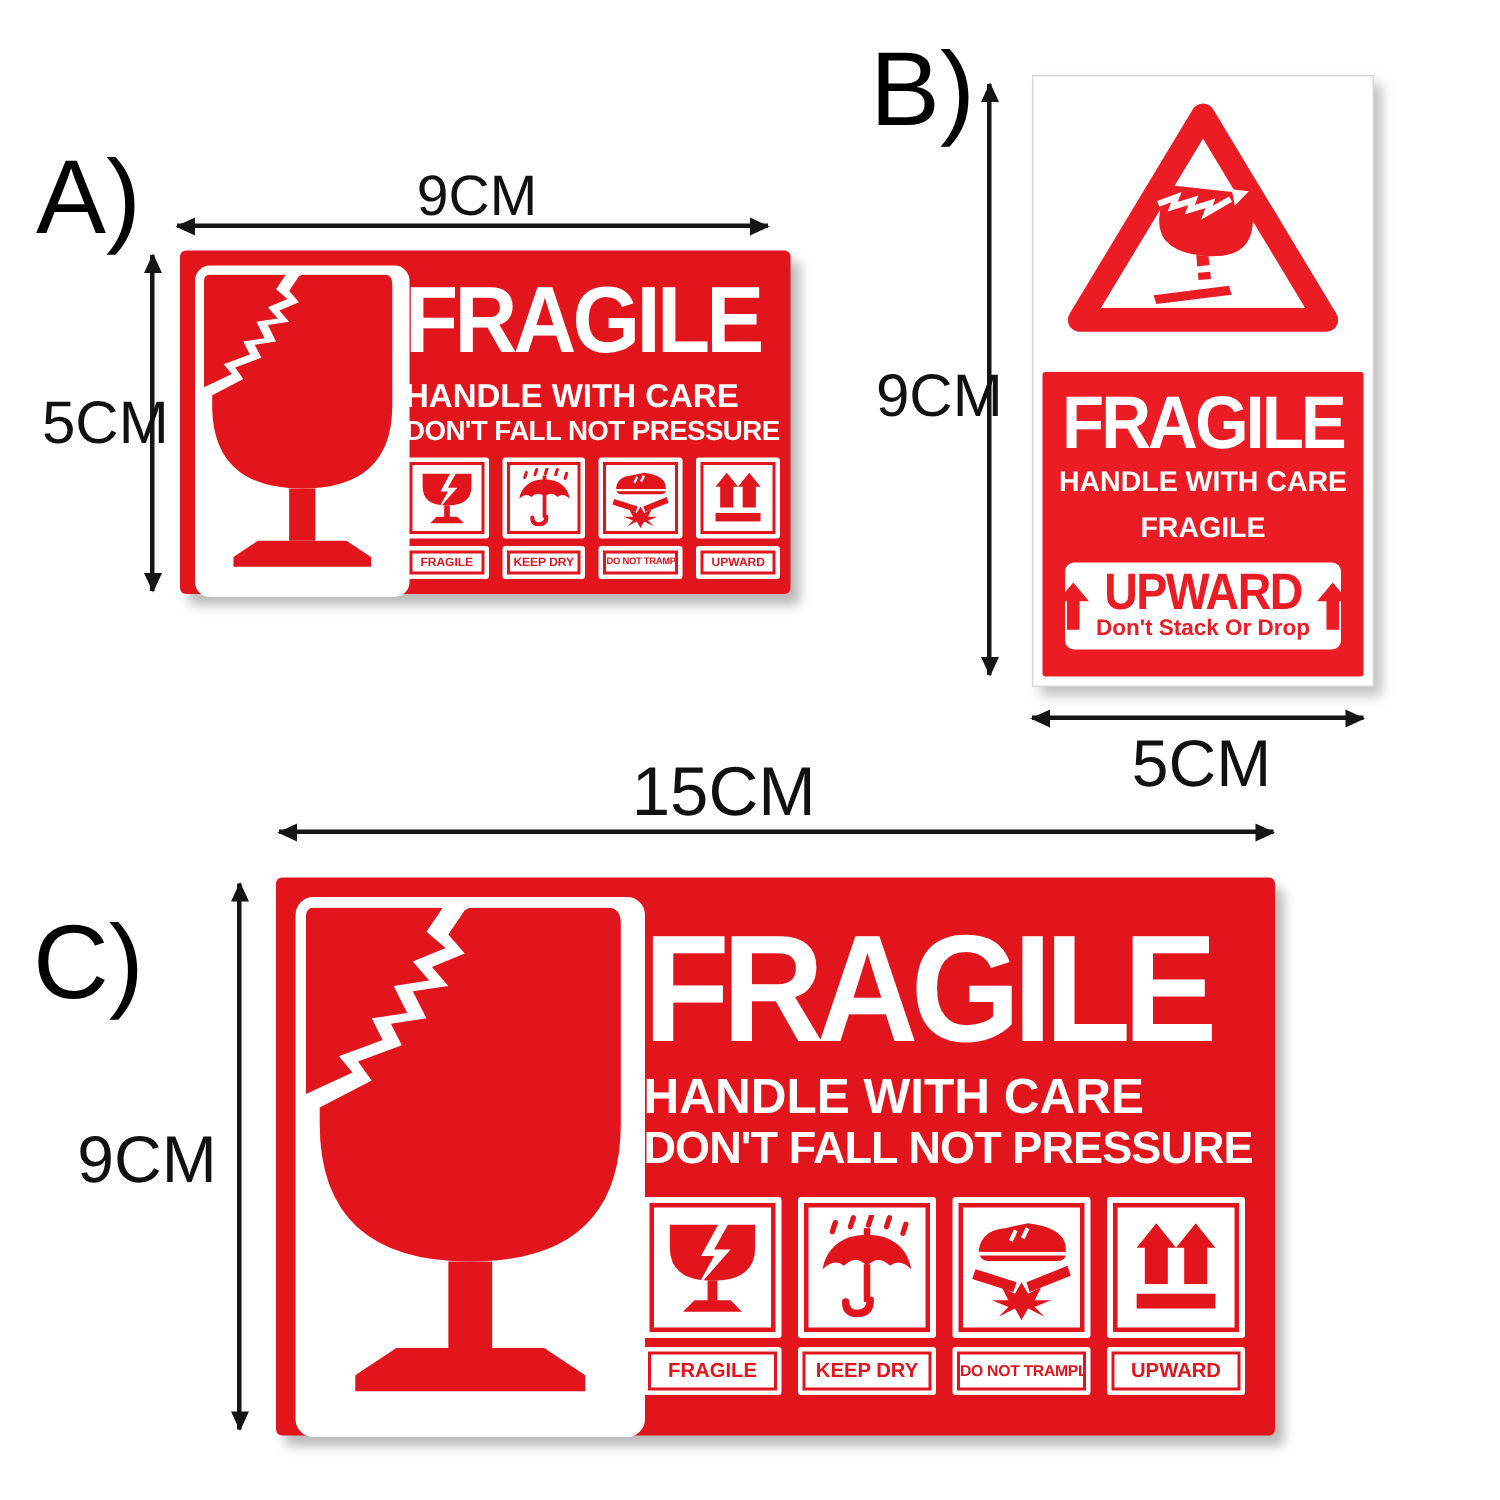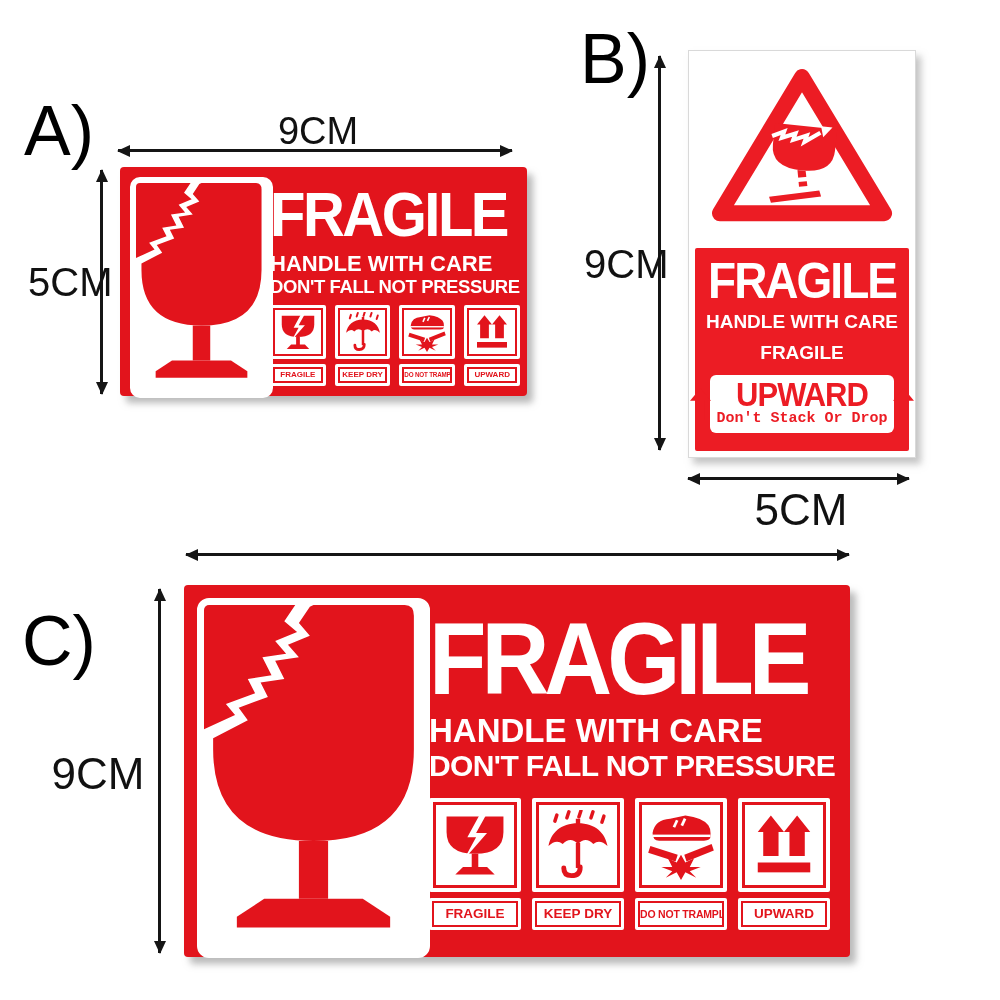"Don't Stack Or Drop" .upbox .upsub { font-family: Liberation Mono, monospace -> none }
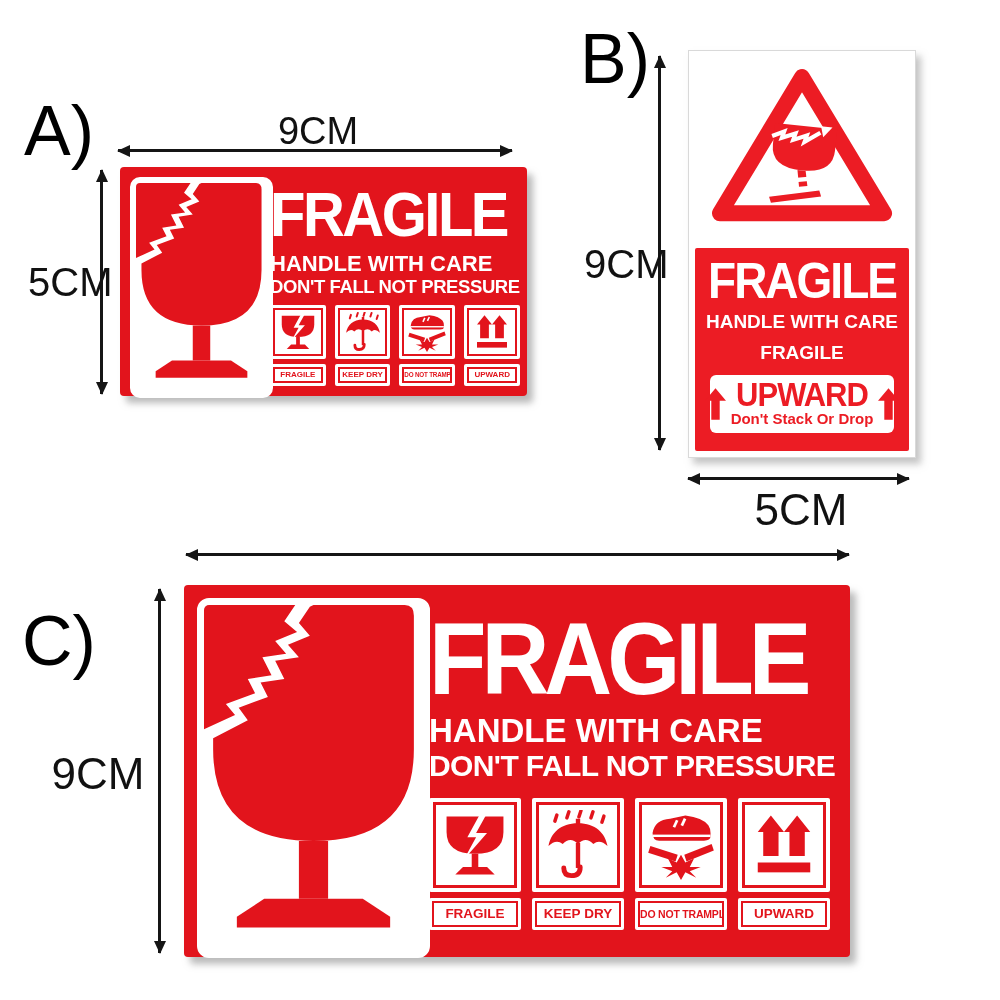"15CM" div.dim { html: none -> <div>15CM</div> }
